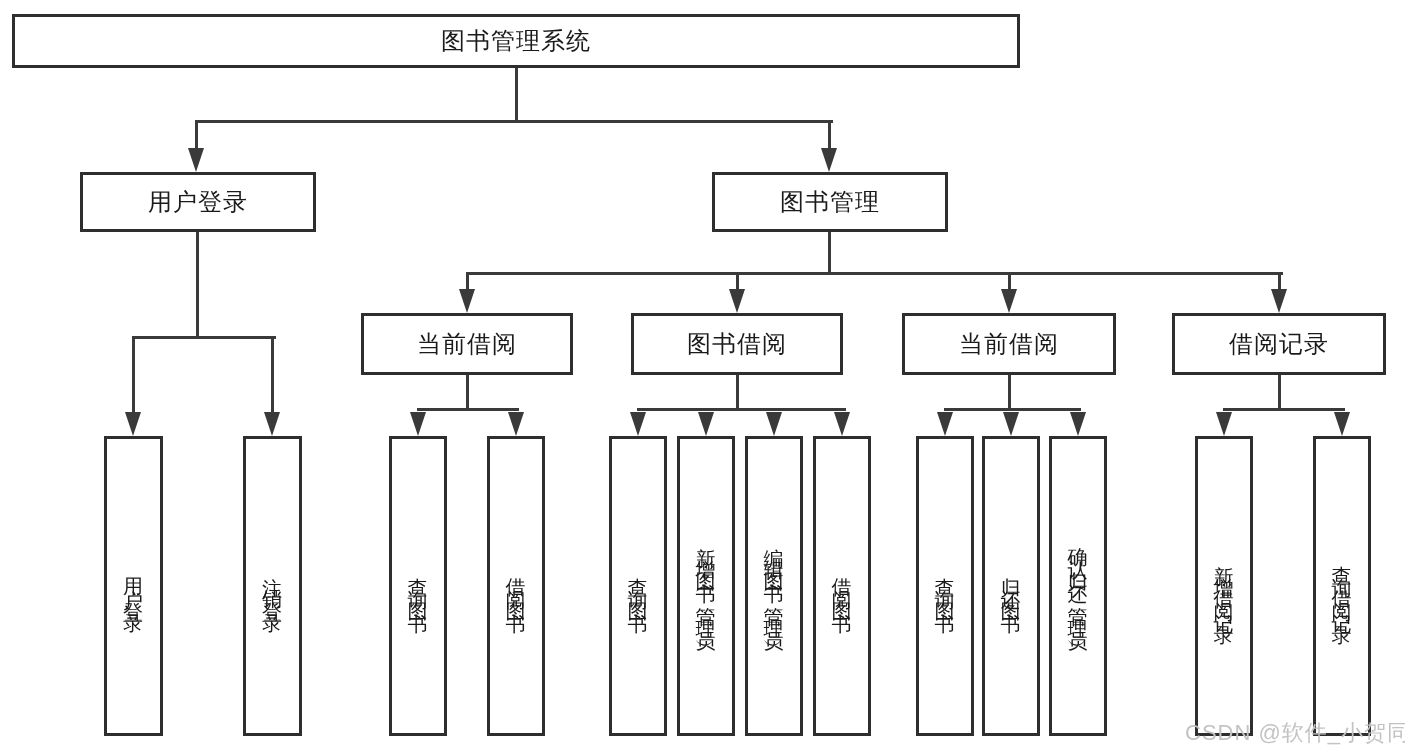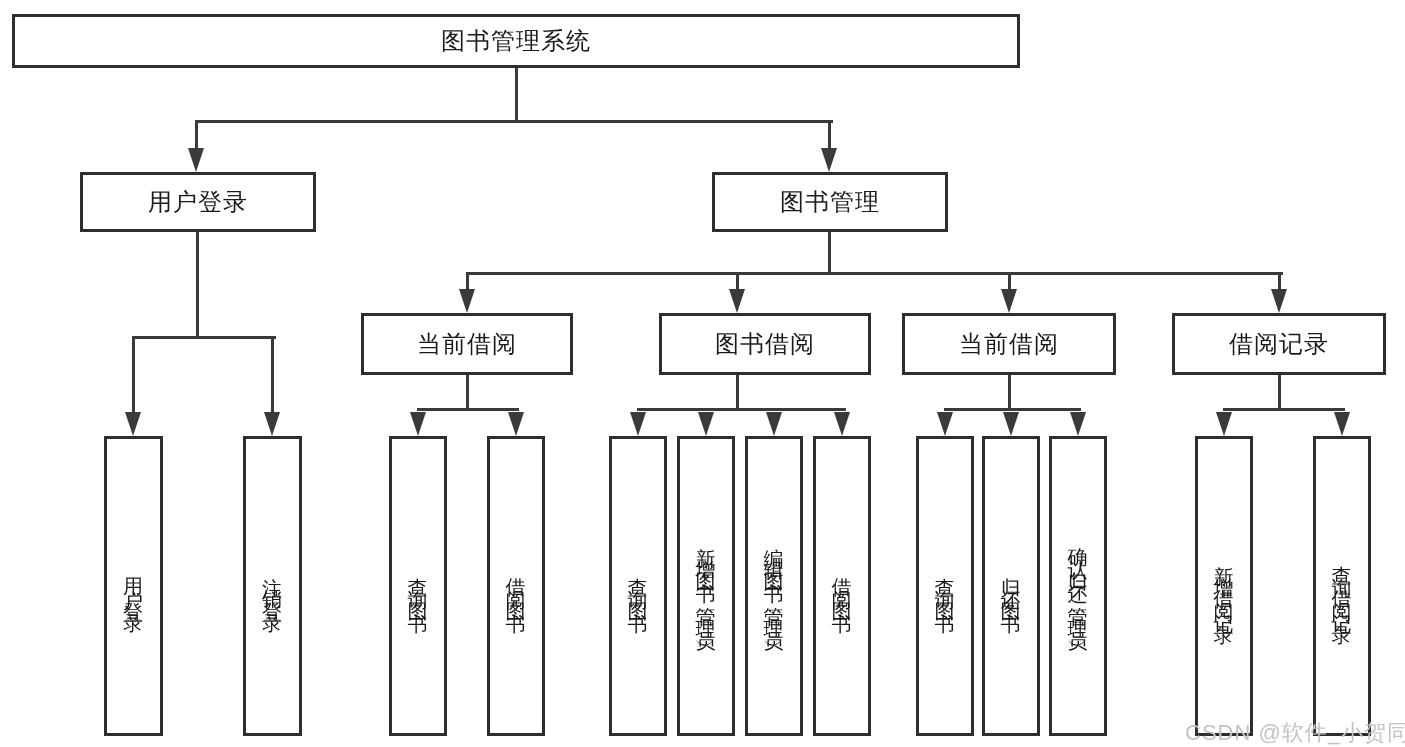"图书借阅" div.node { margin-left: 28px -> none }
